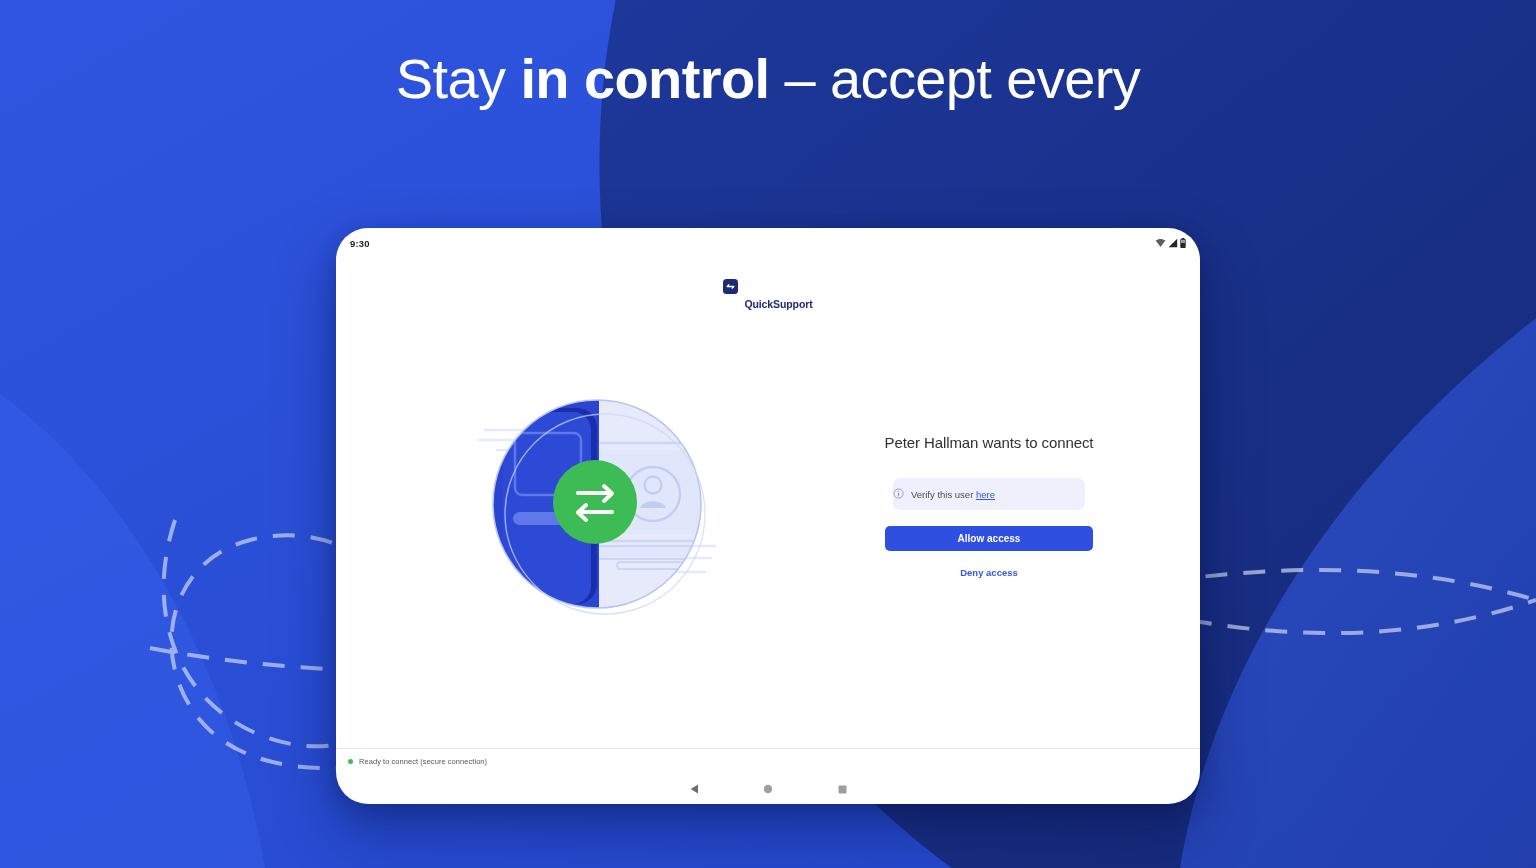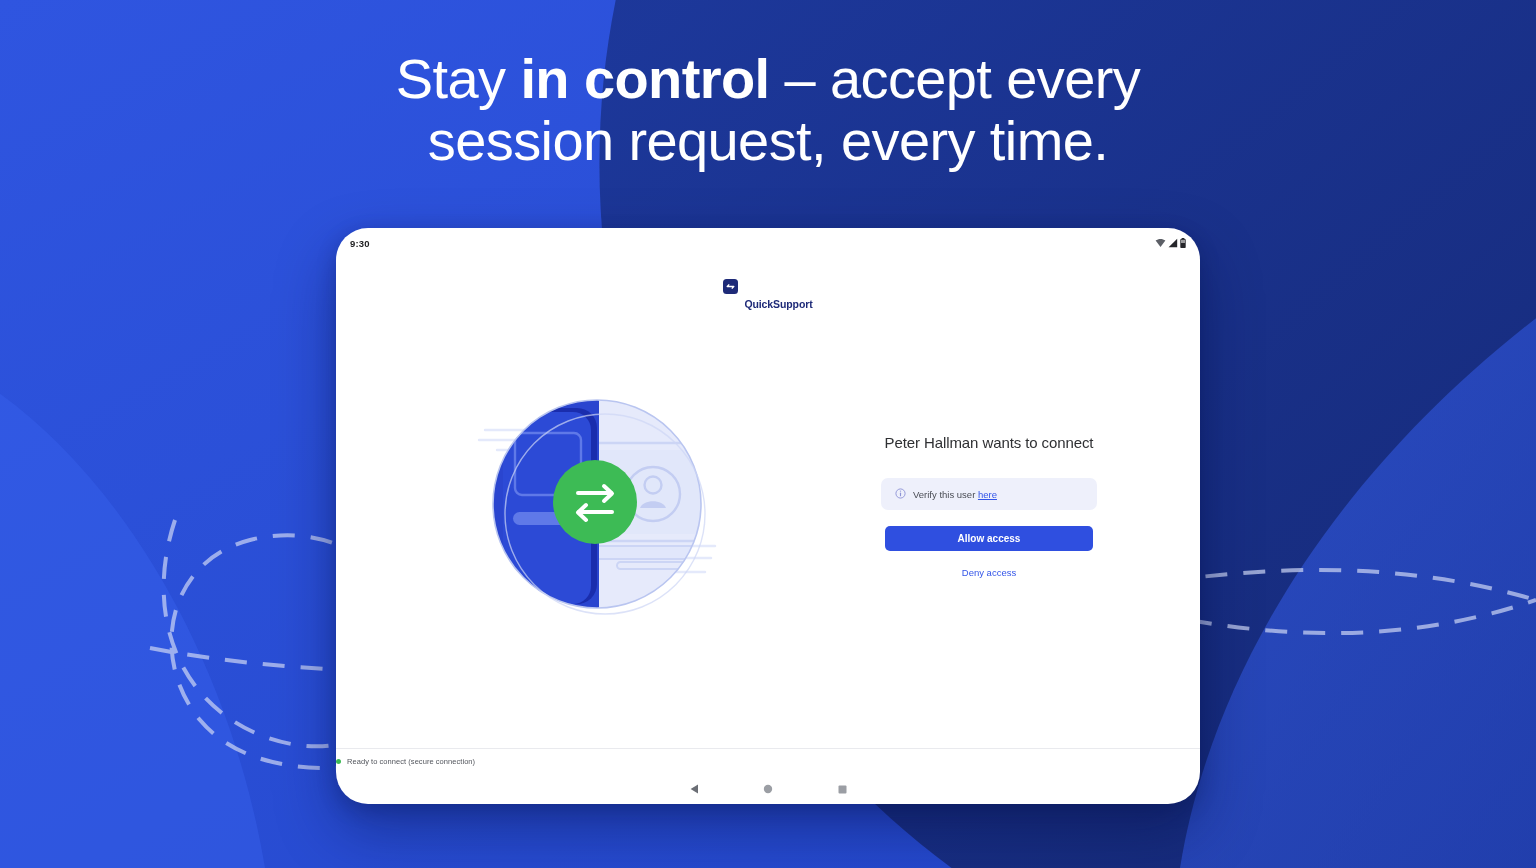"session request, every time." span.ln { html: <span>session request, every time.</span> -> none }
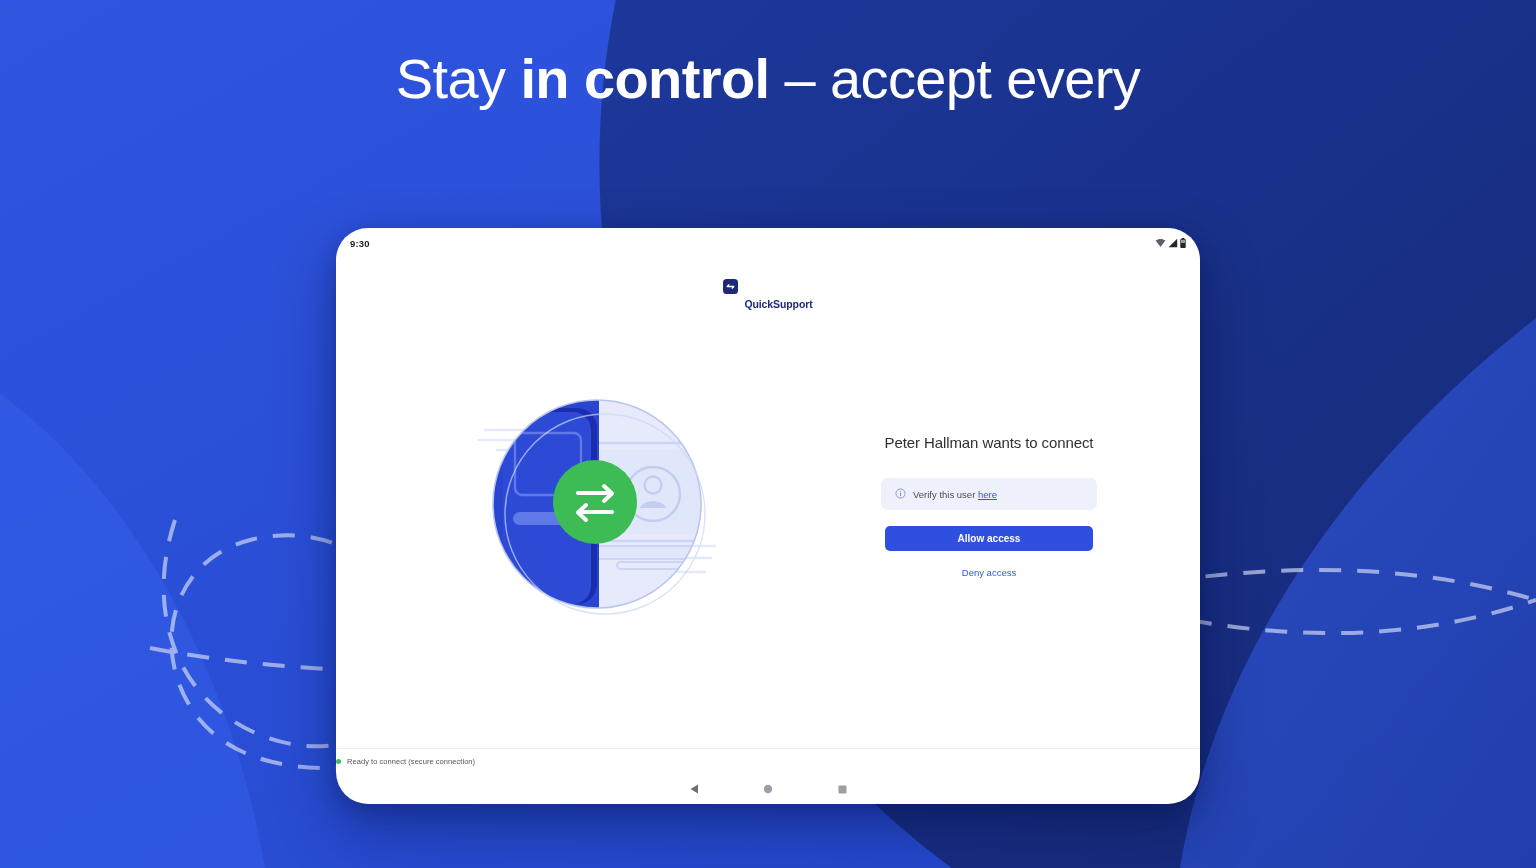"Verify this user here" .verify-banner { padding-left: 14px -> 0; width: 216px -> 192px }
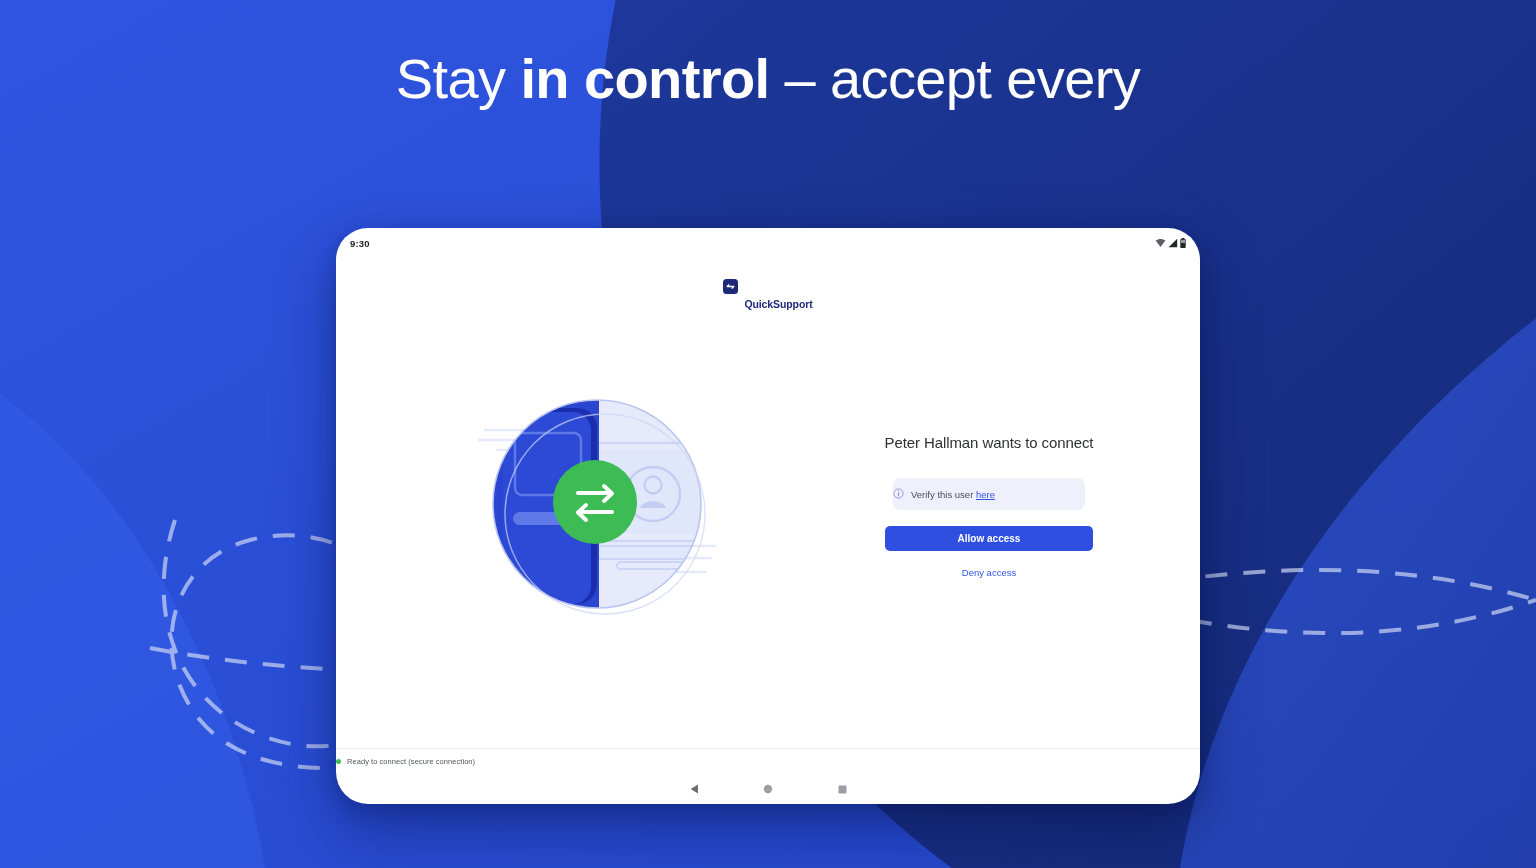"Deny access" .btn-deny { font-weight: 400 -> 700 }
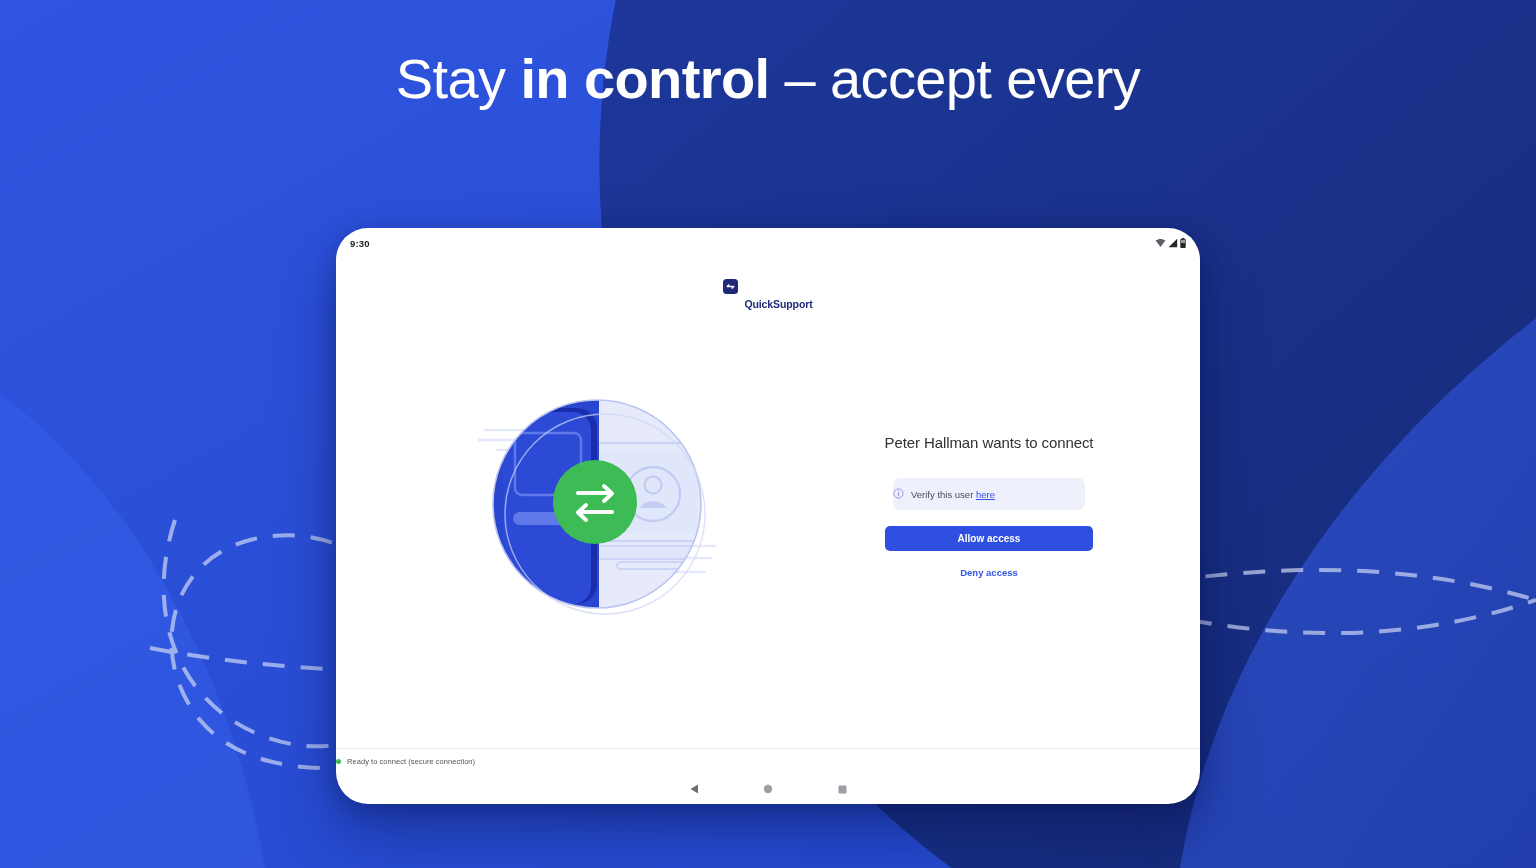"Ready to connect (secure connection)" .bottom-strip { padding-left: 0 -> 12px }
